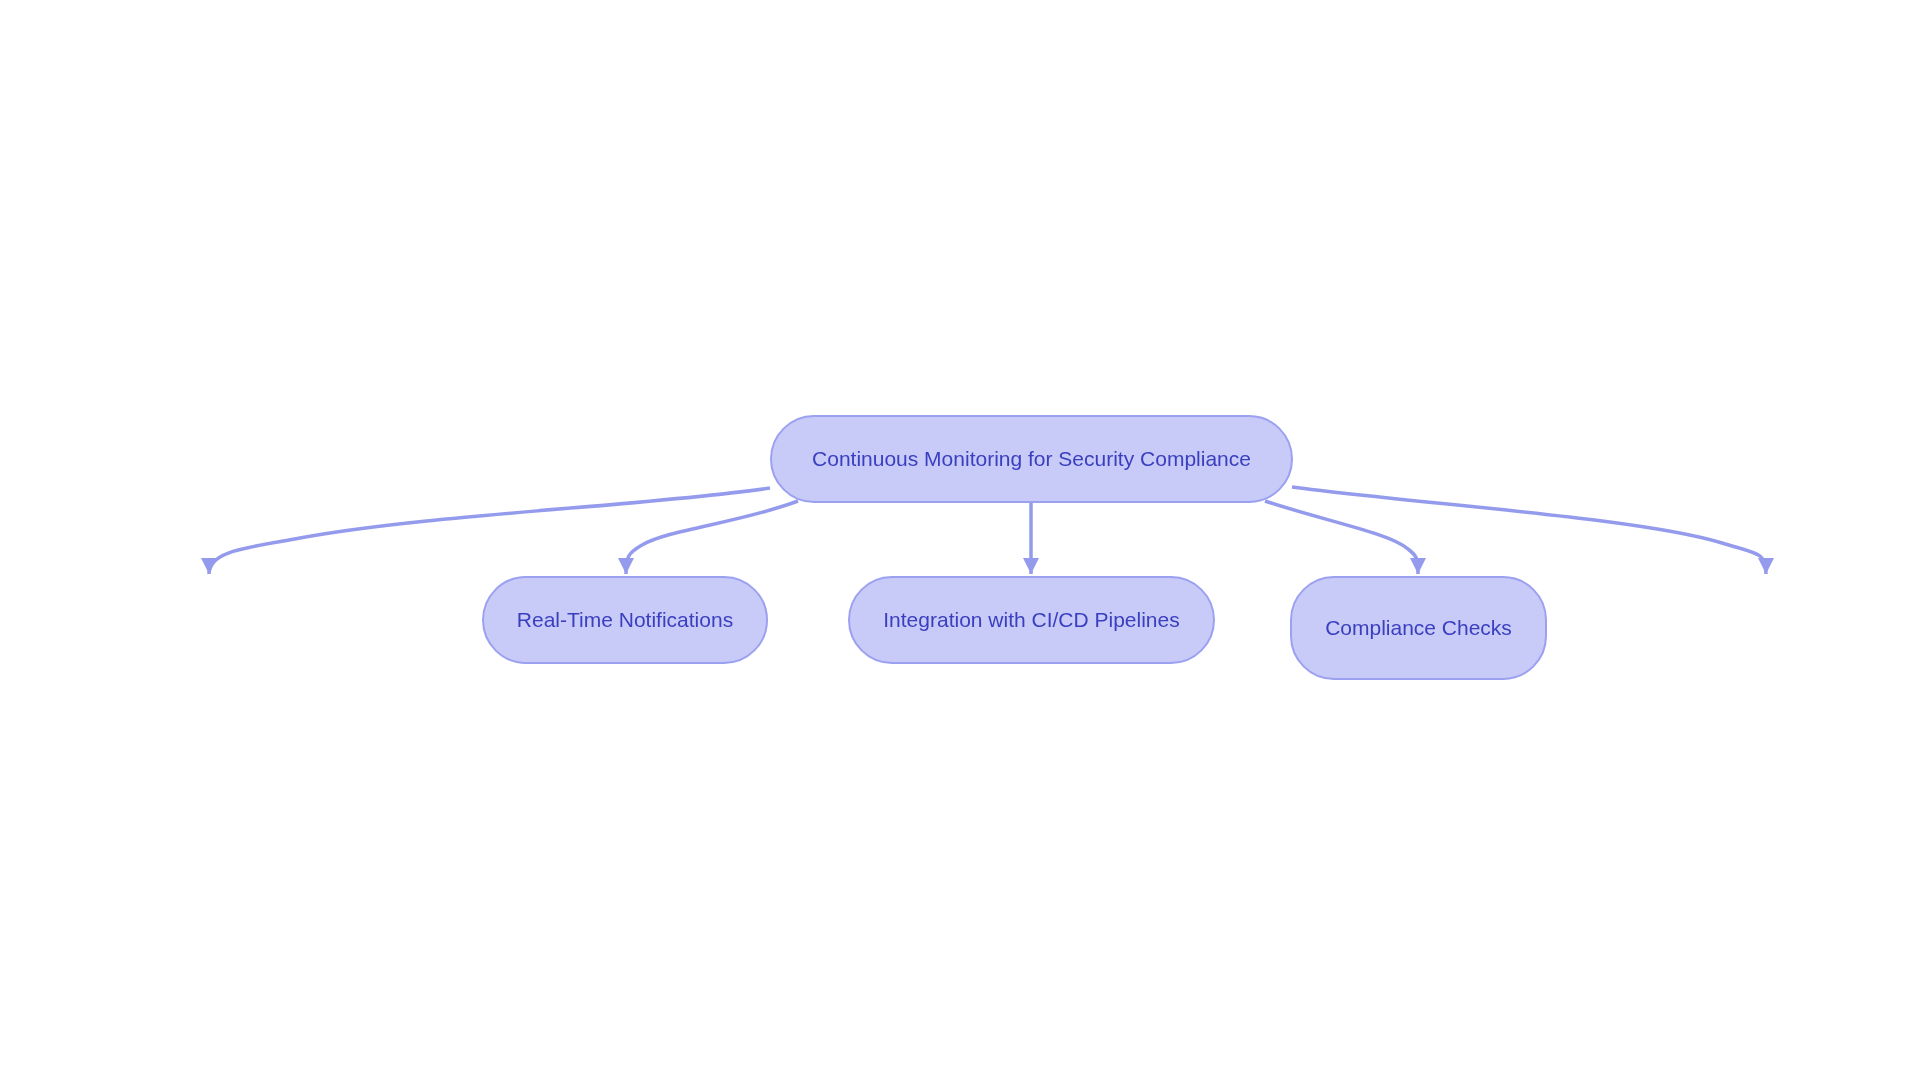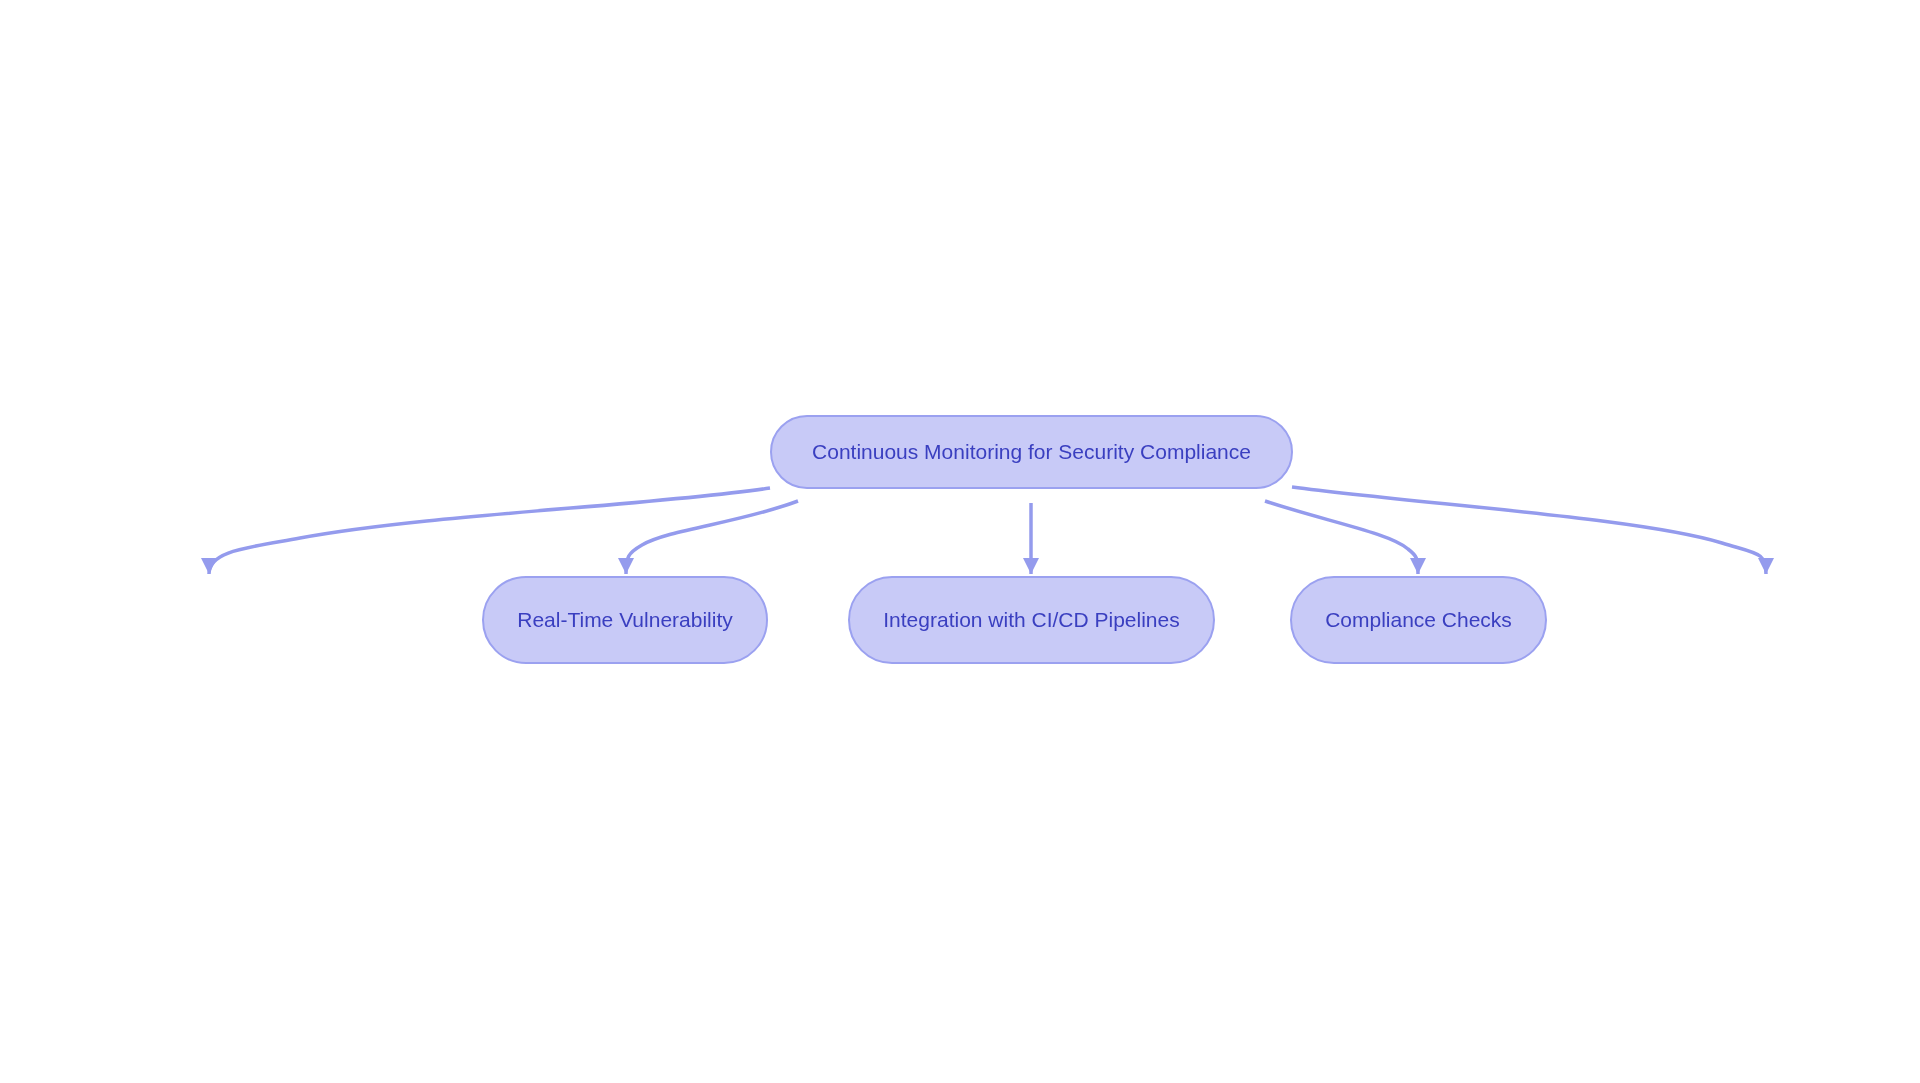"Continuous Monitoring for Security" .node-root { height: 74px -> 88px }
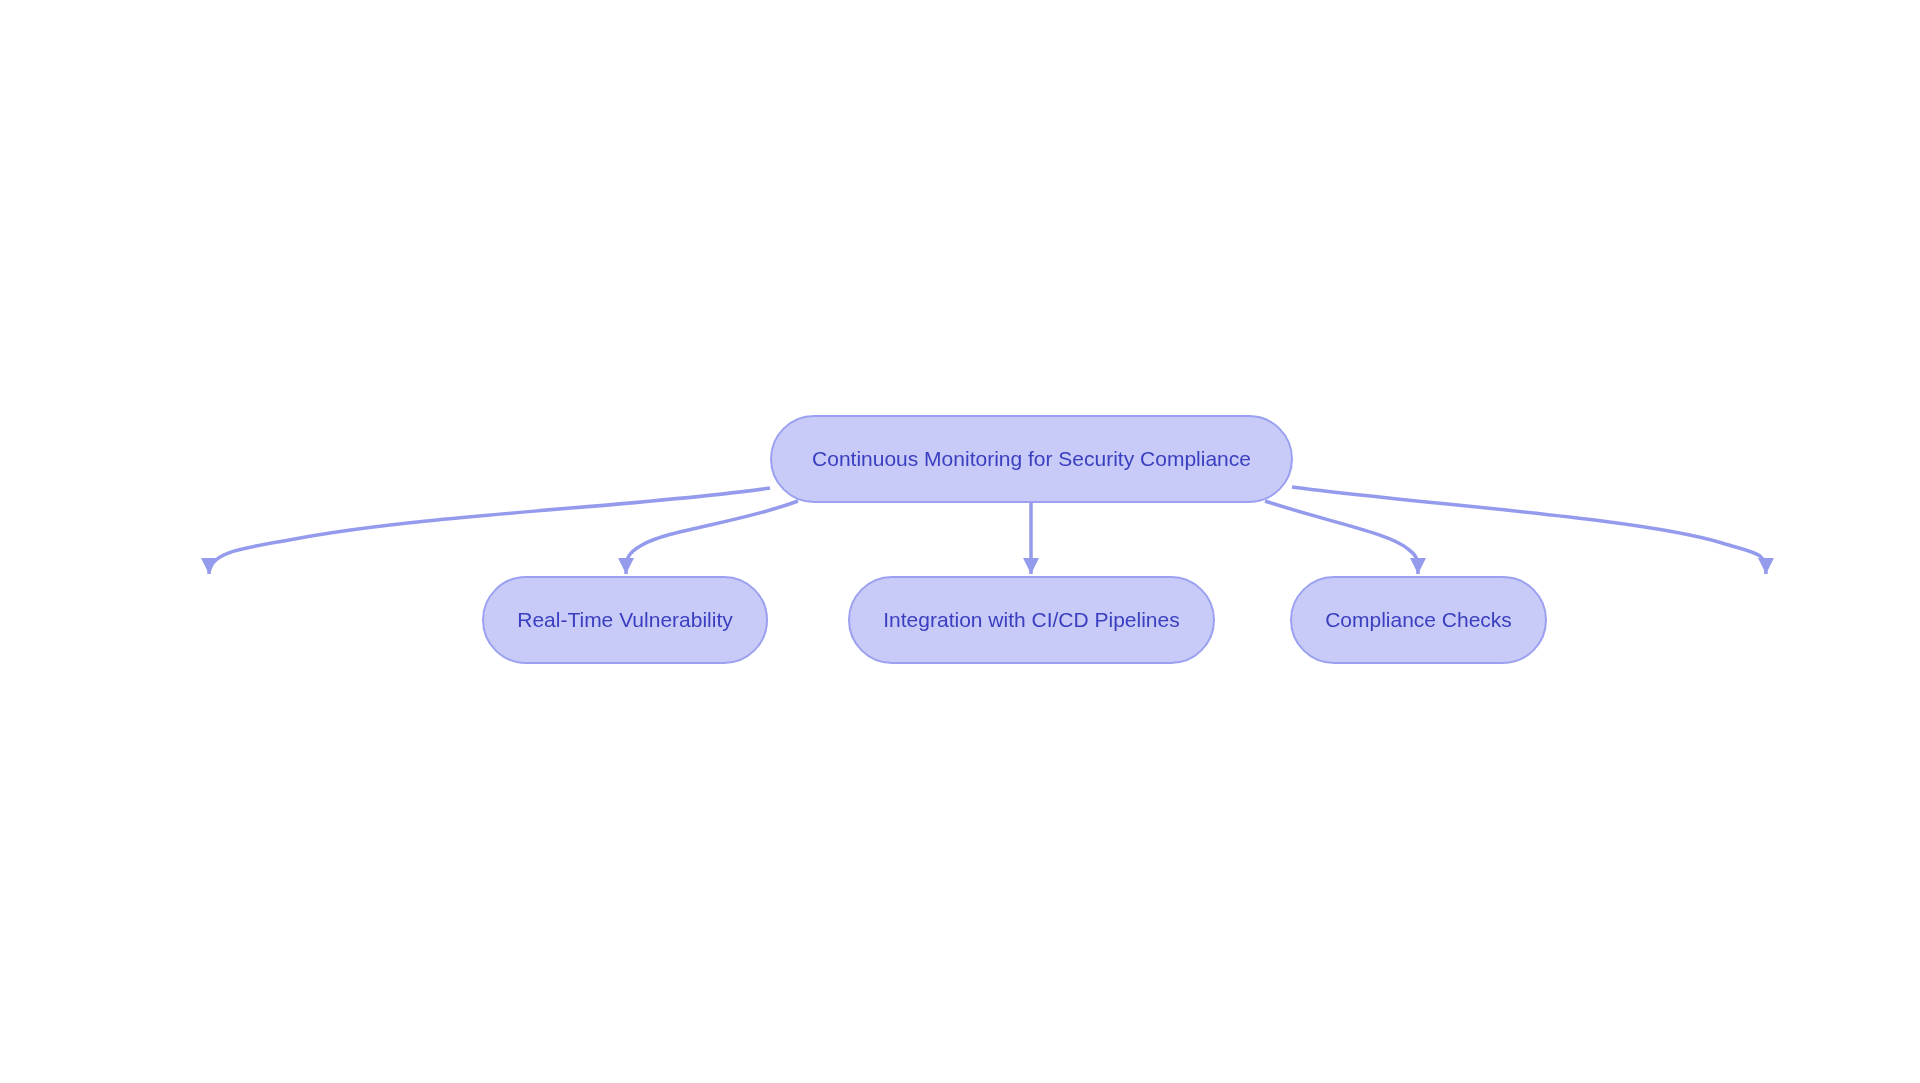"Real-Time Vulnerability" span { text: Vulnerability -> Notifications }
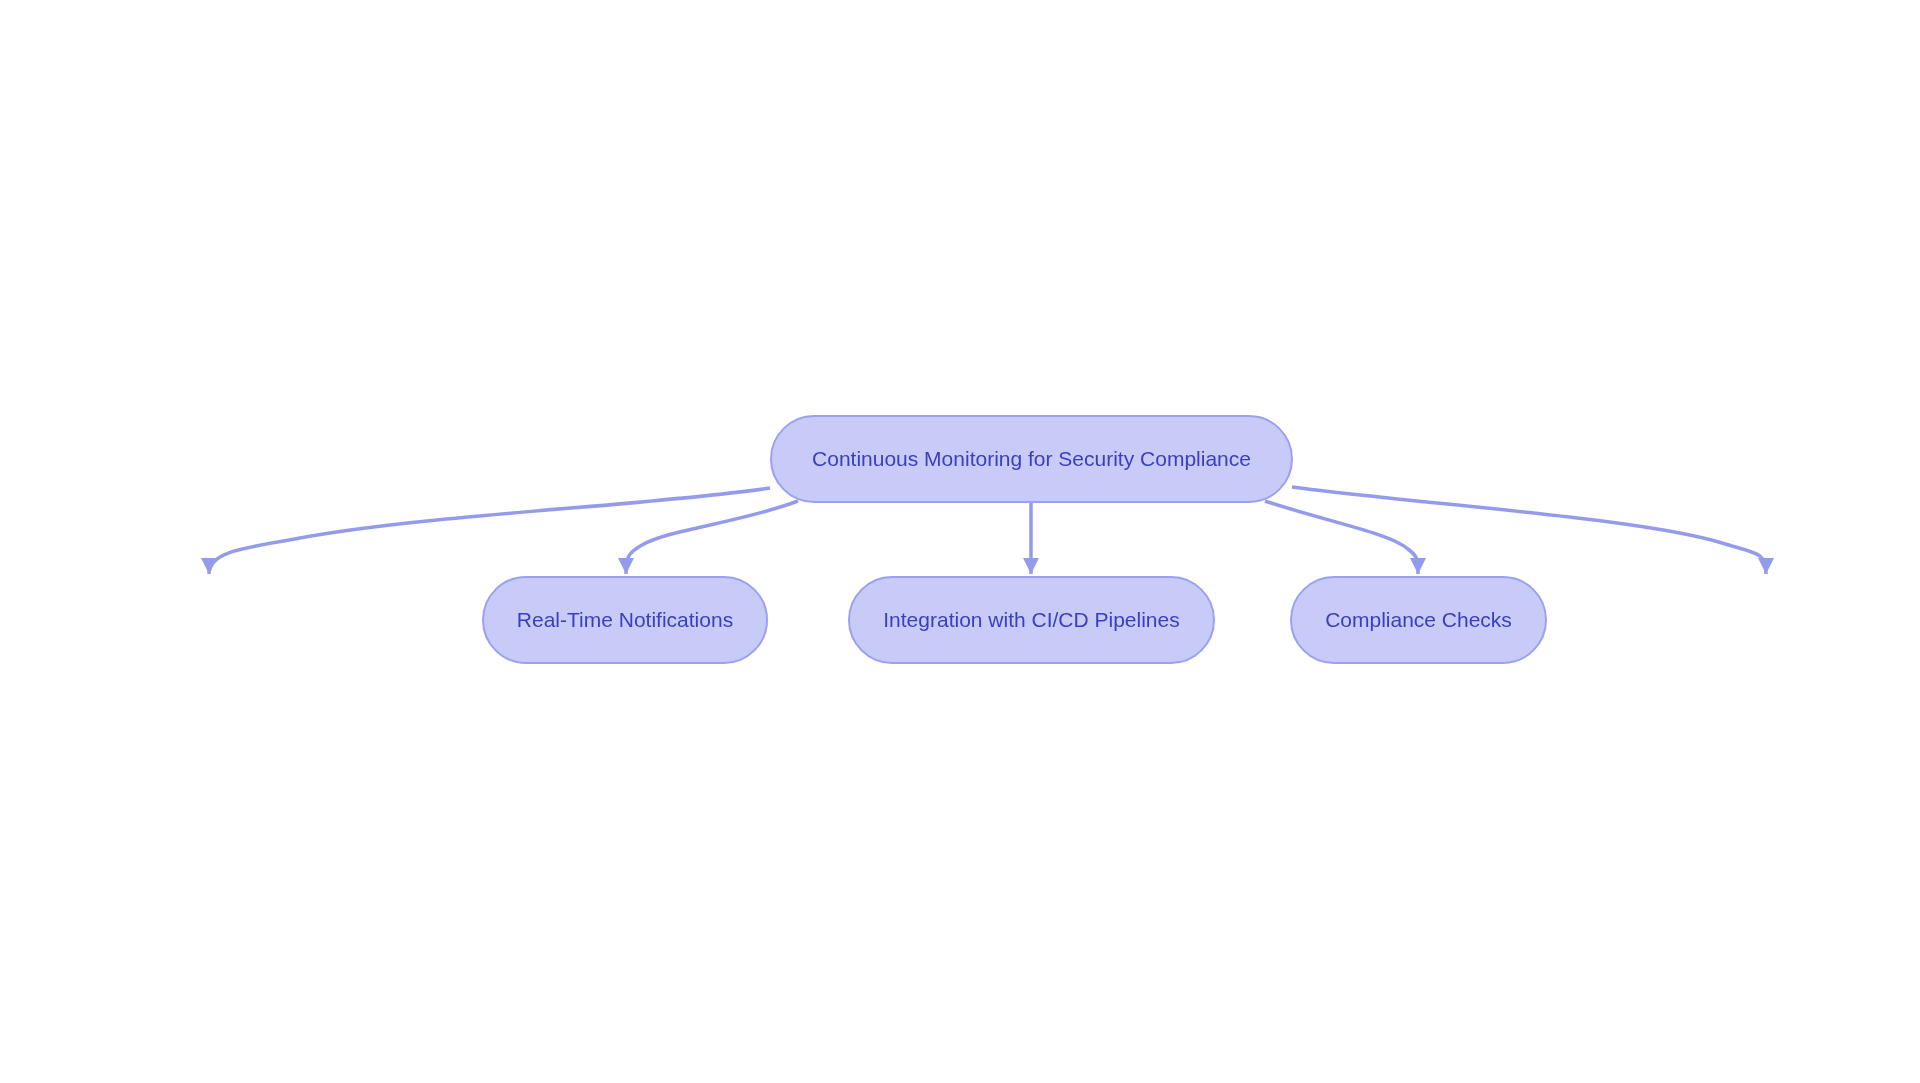"Compliance Checks" .node-c3 { height: 88px -> 104px }
